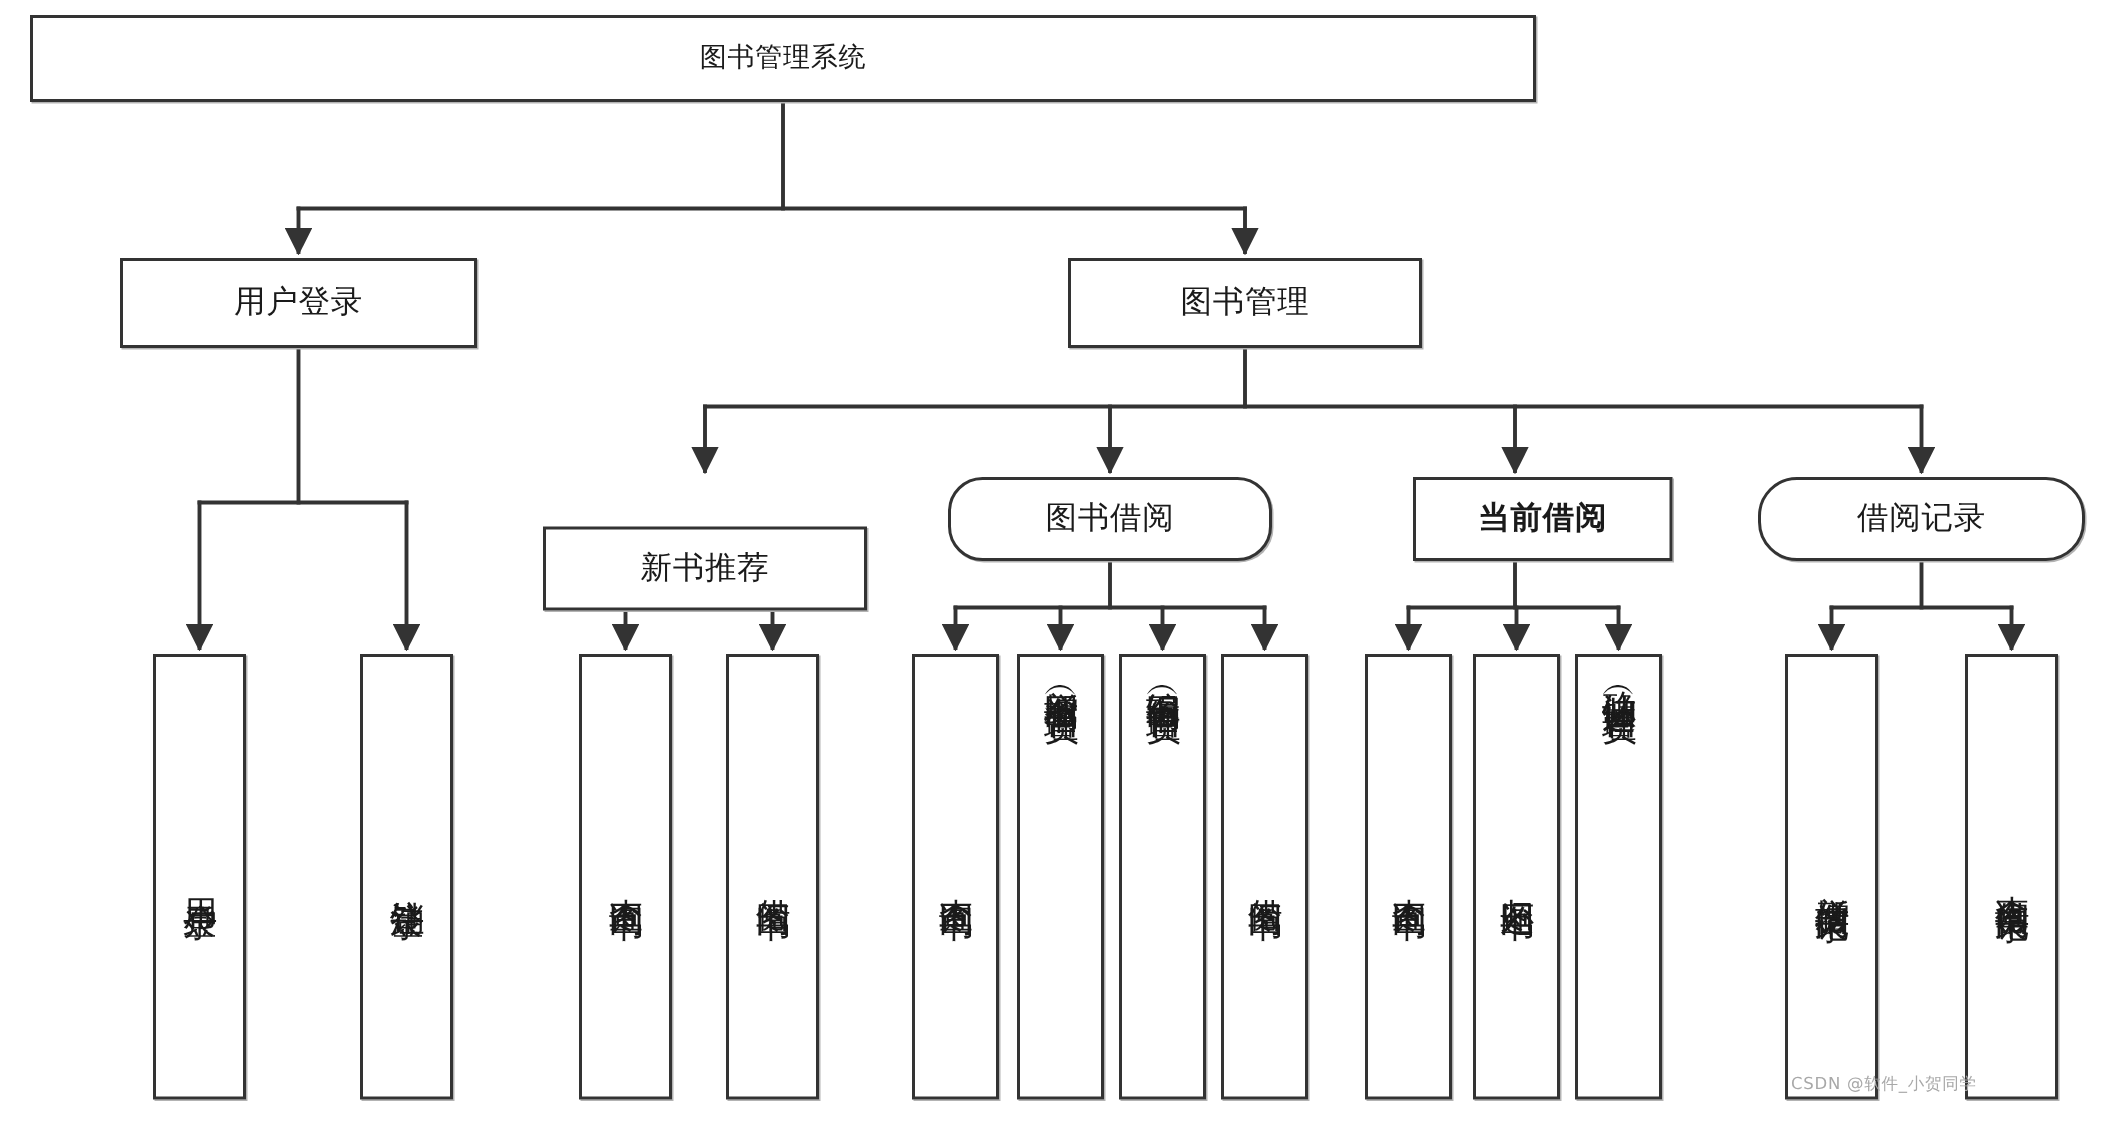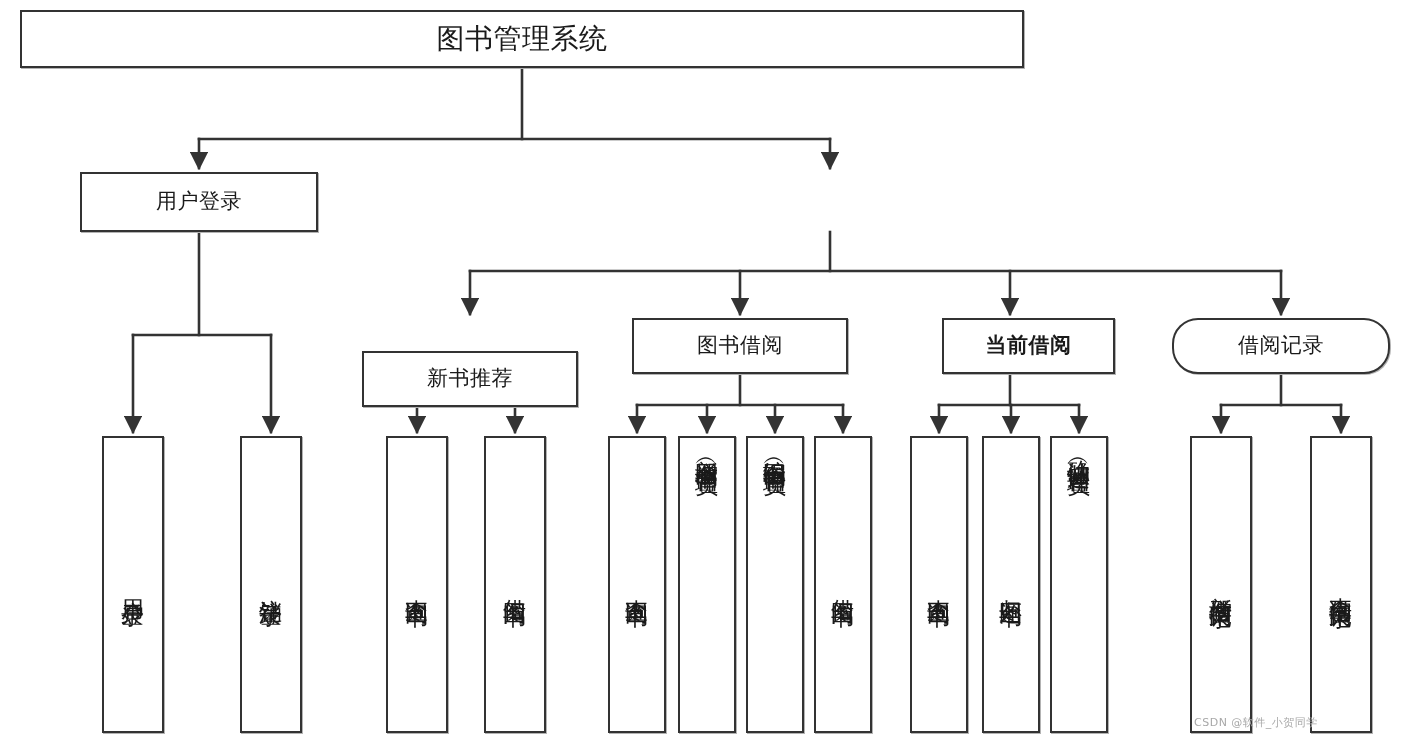"图书管理系统" .node.root .label { font-size: 28px -> 18px }
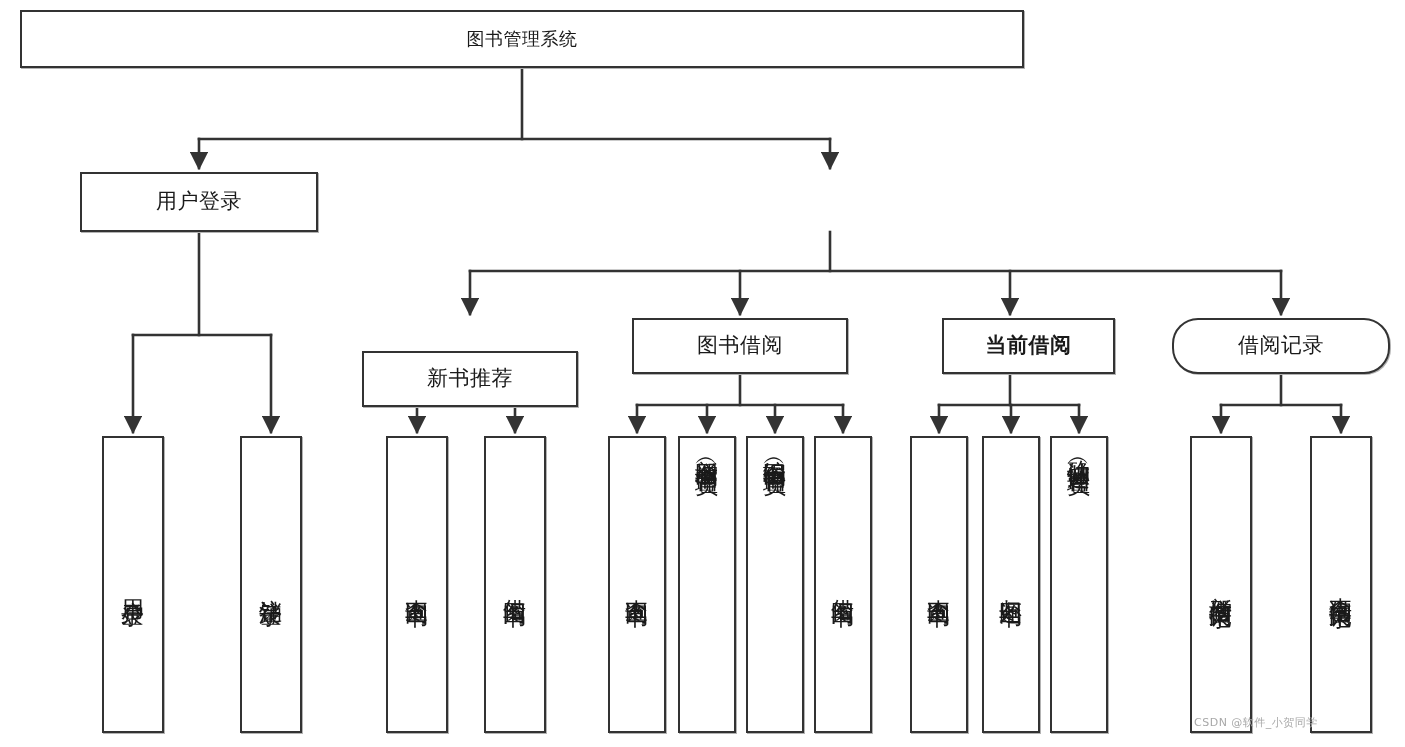"图书管理" div.node { html: none -> <div> <span>图书管理</span> </div> }
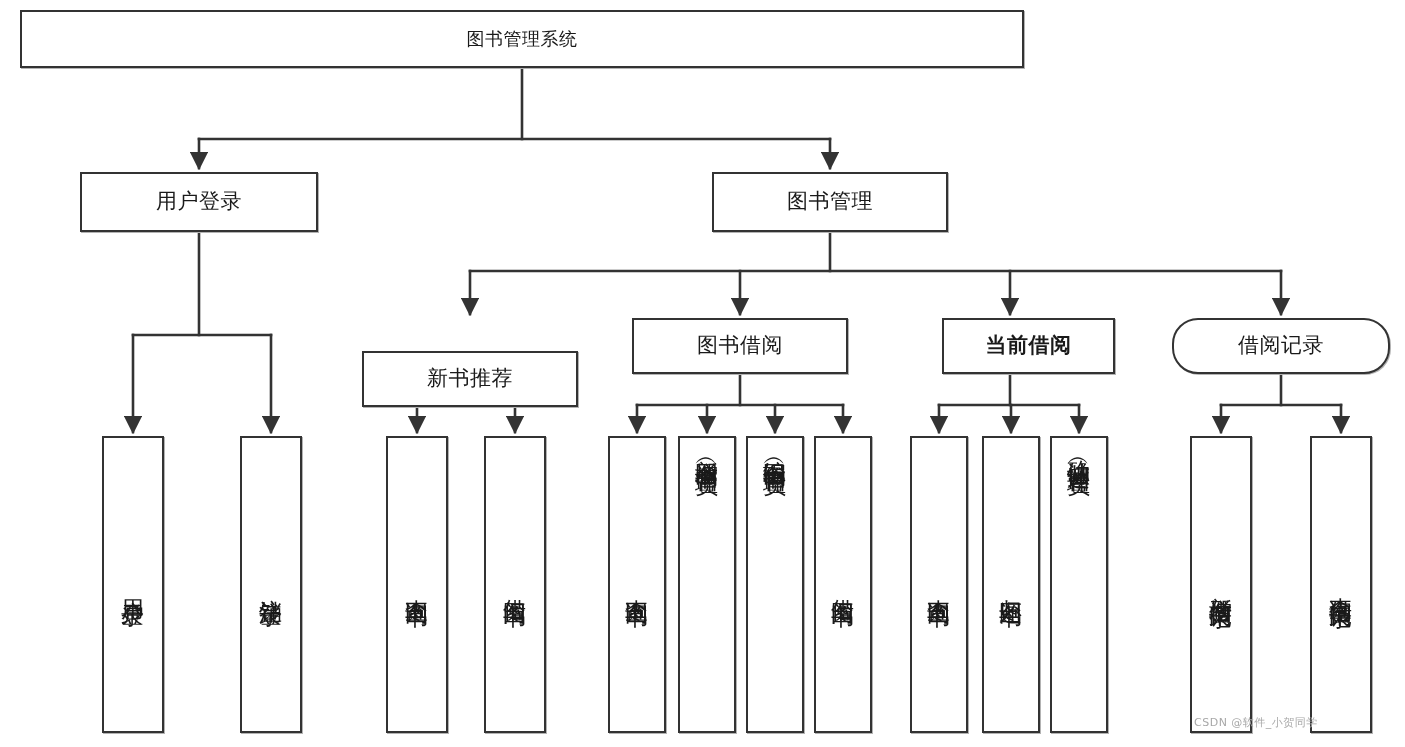"图书借阅" div.node { border-radius: none -> 23px }
